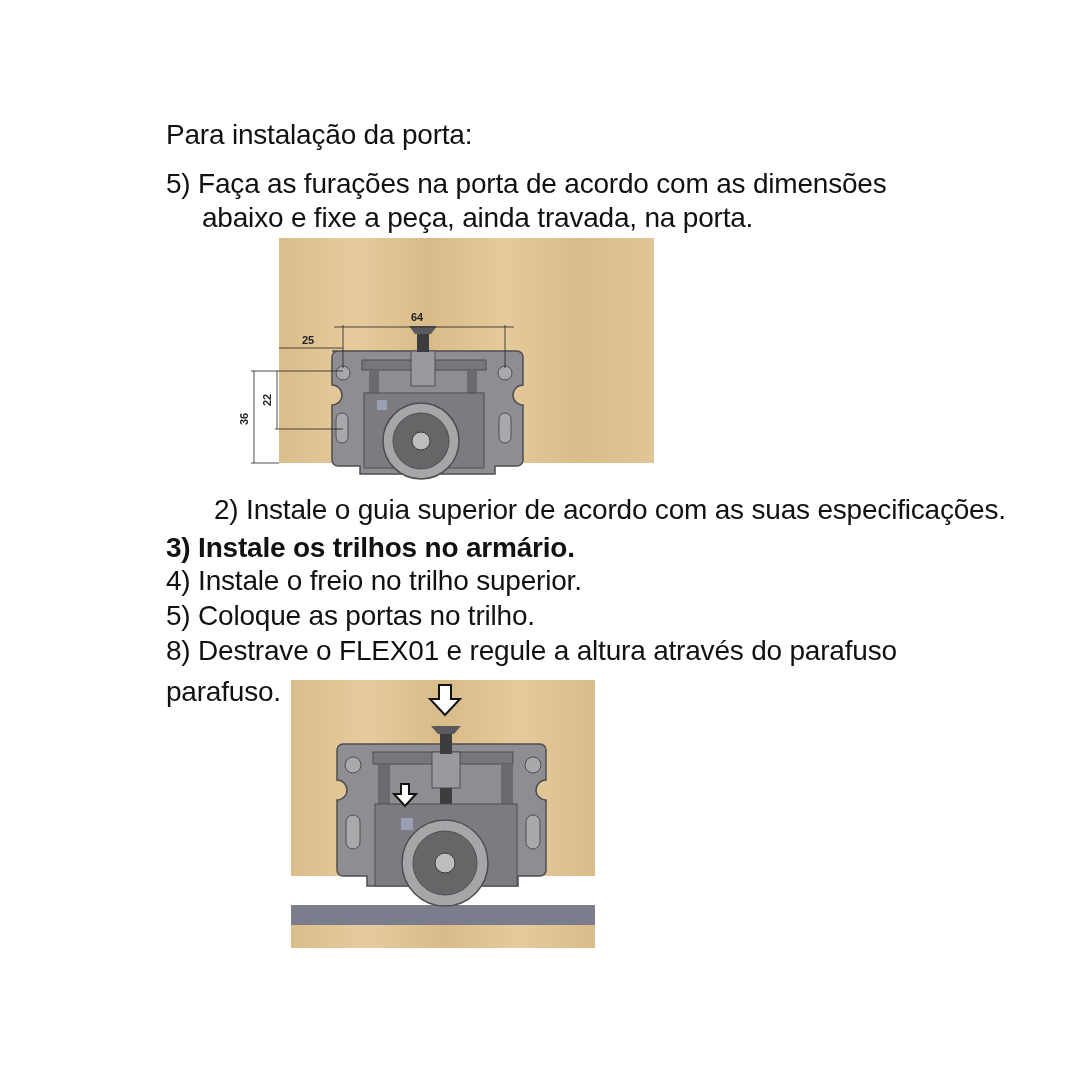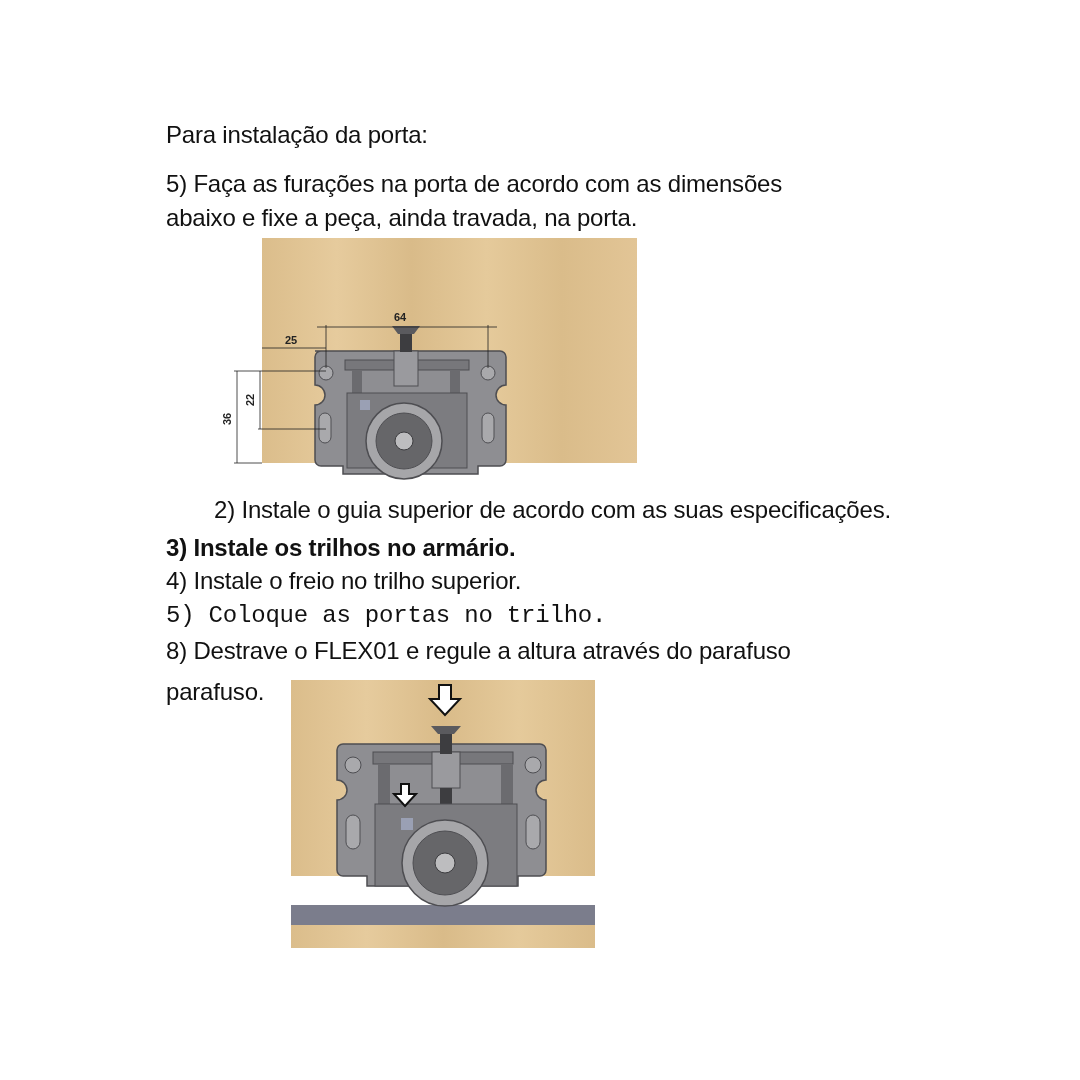"Para instalação da porta:" .t { font-size: 24px -> 28px }
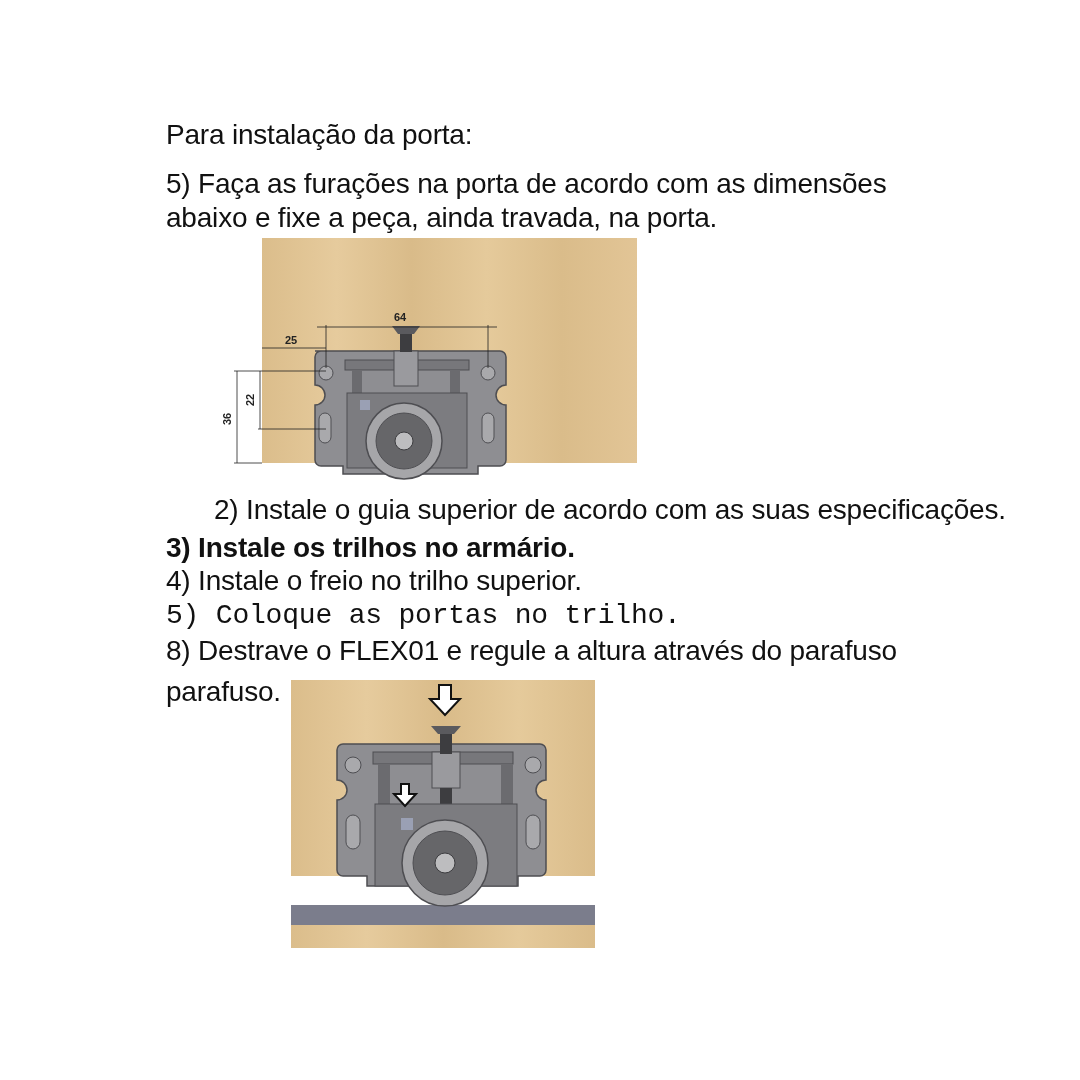"abaixo e fixe a peça," div.t { margin-left: none -> 36px }
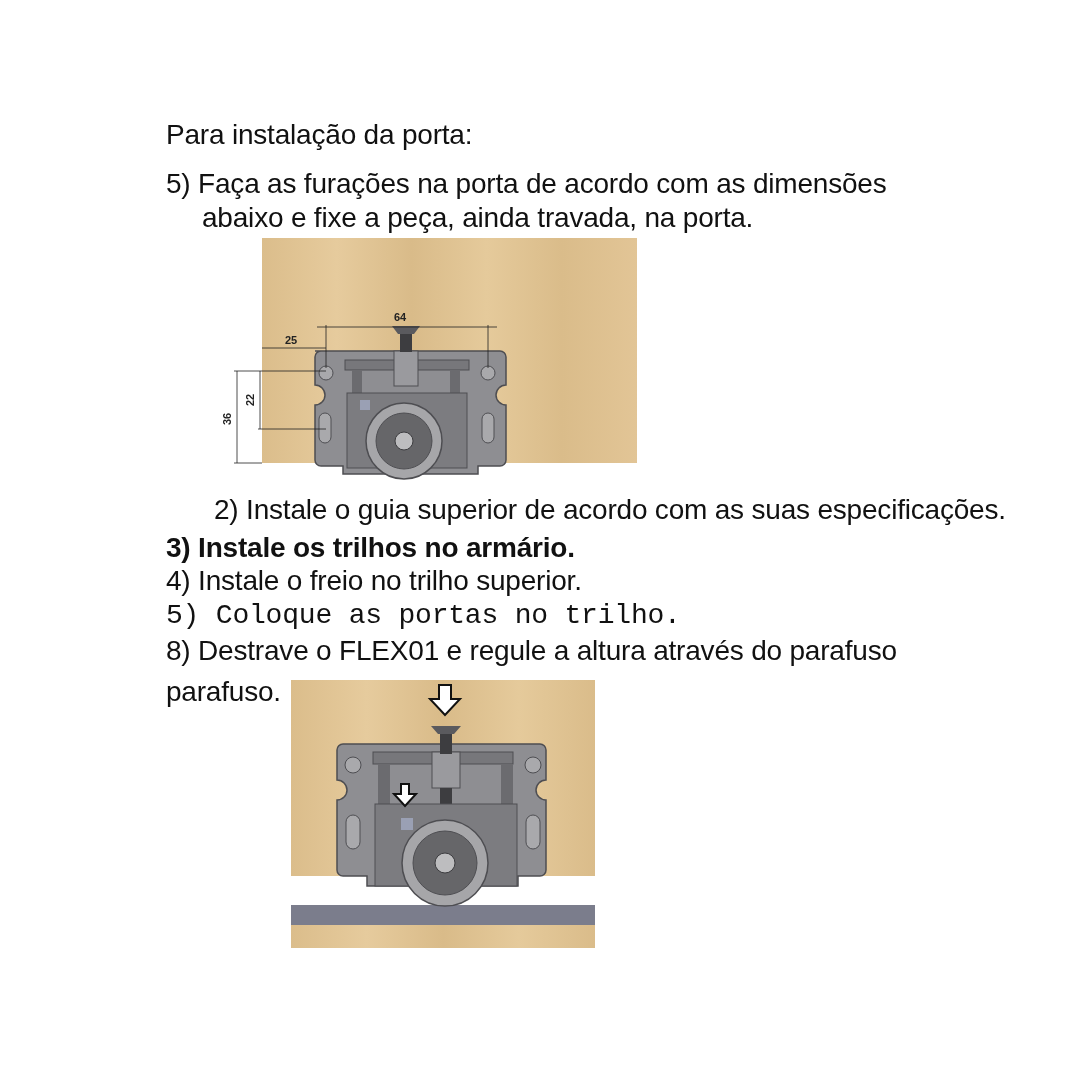"64" div.fig { left: 212px -> 229px }
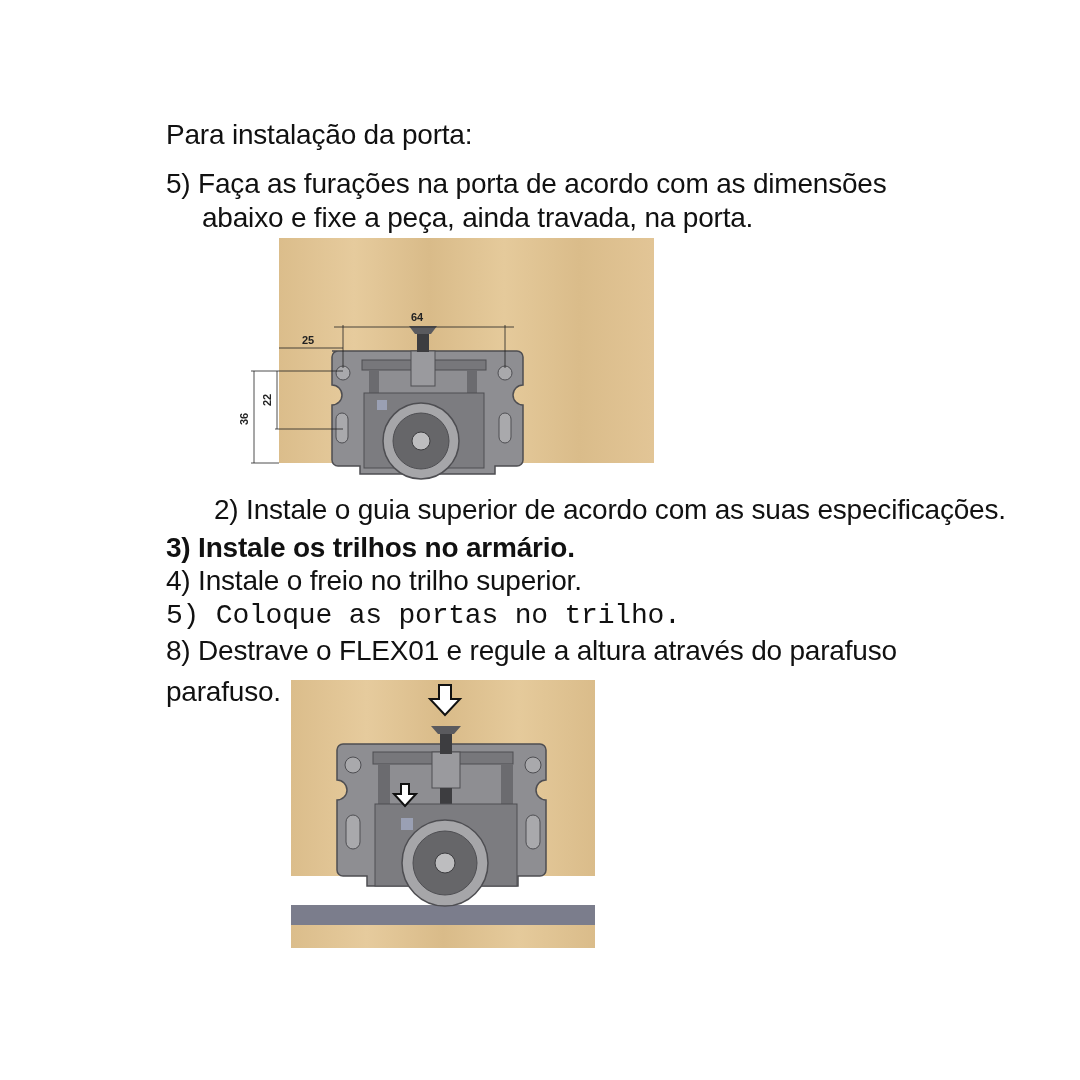"5) Coloque as portas no" div.t { font-family: Liberation Mono, monospace -> none }
